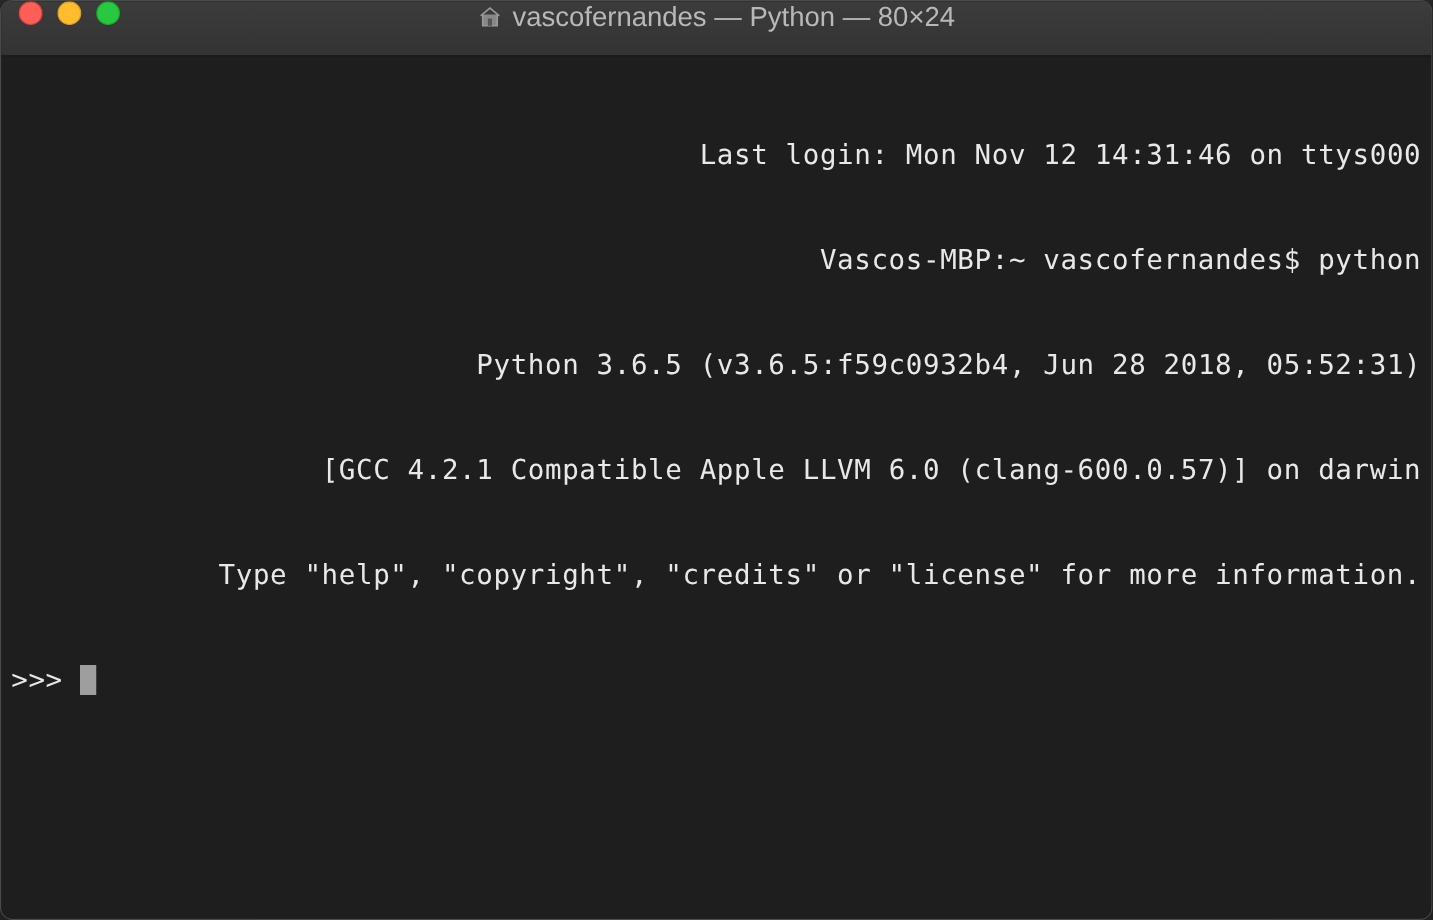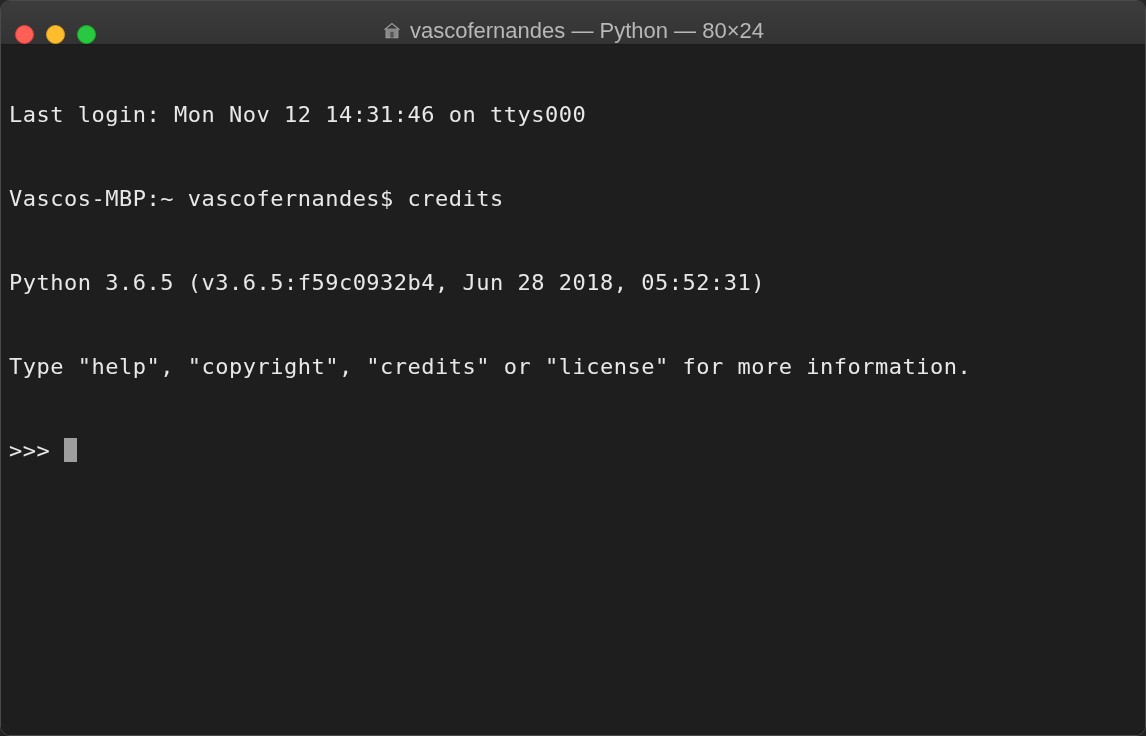"vascofernandes — Python — 80×24" .title-bar { align-items: flex-end -> flex-start }
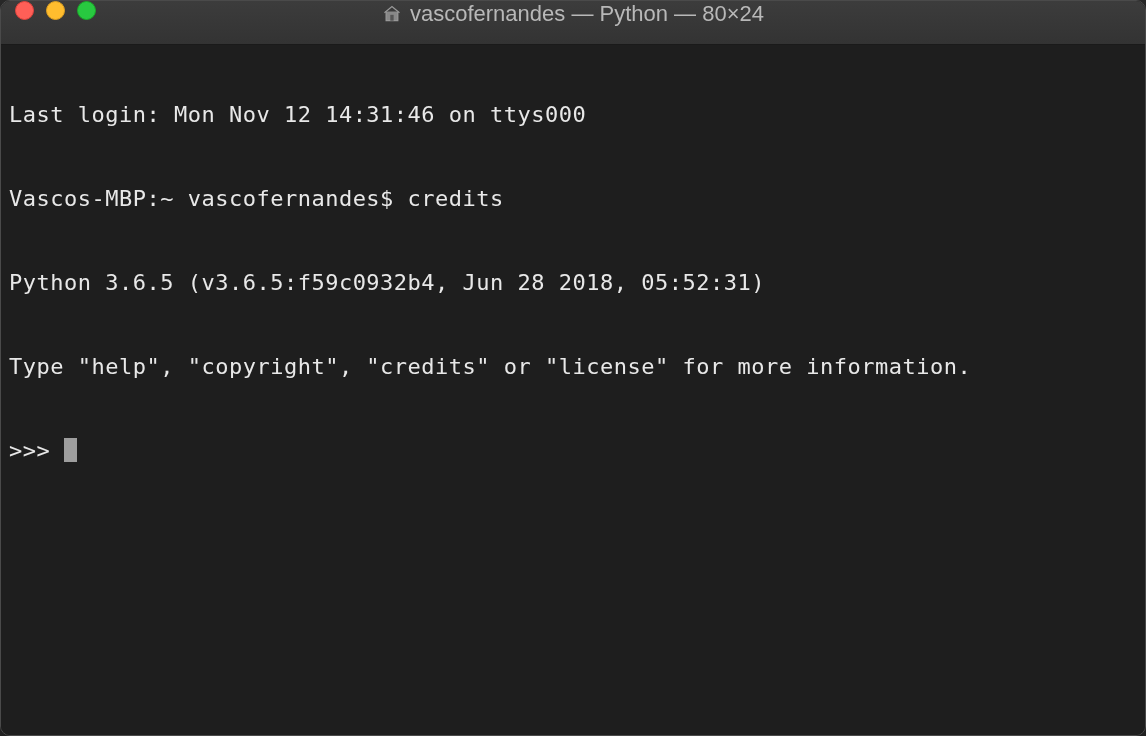"Last login: Mon Nov 12" .terminal-body { padding: 0 8px -> 10px 8px; text-align: none -> right }
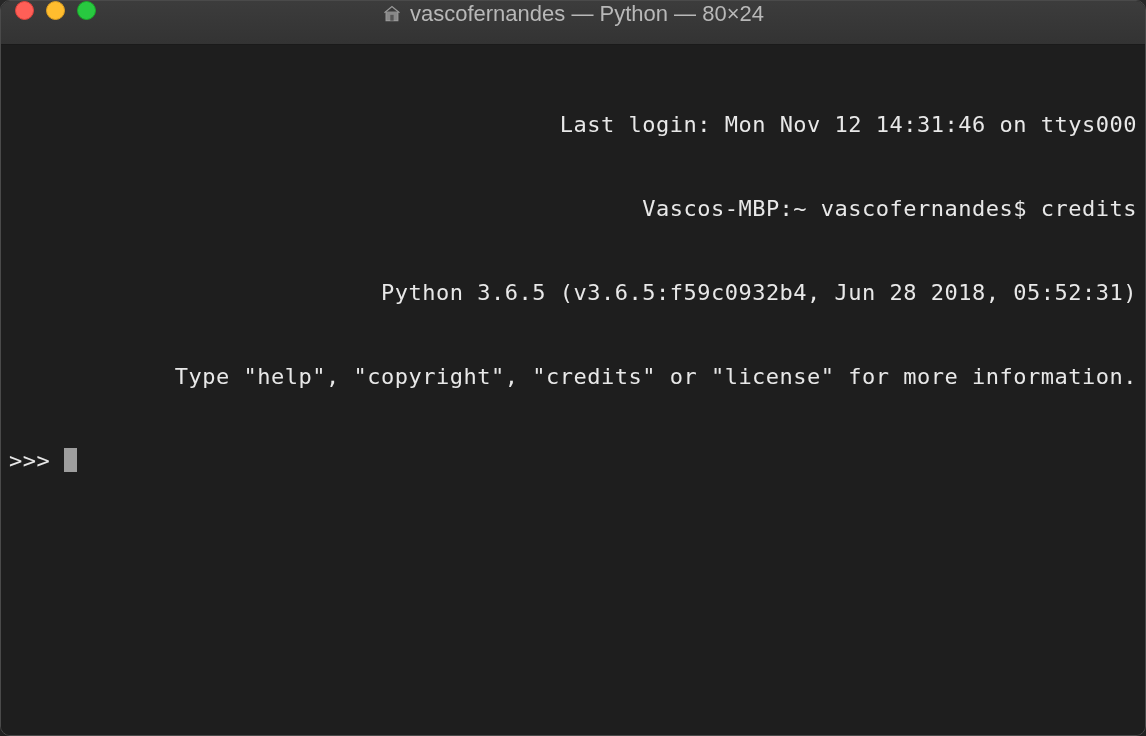"Vascos-MBP:~ vascofernandes$ credits" span.terminal-line { text: credits -> python }
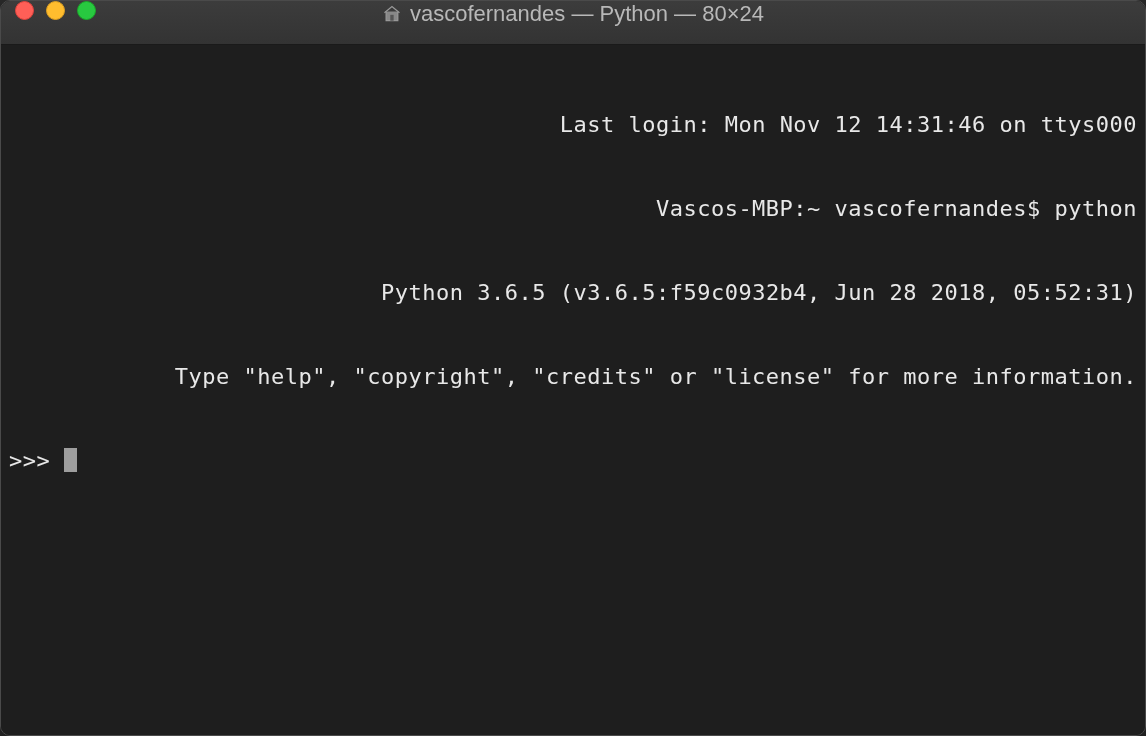"[GCC 4.2.1 Compatible Apple LLVM" span.terminal-line { html: none -> <span>[GCC 4.2.1 Compatible Apple LLVM 6.0 (clang-600.0.57)] on darwin</span> }
